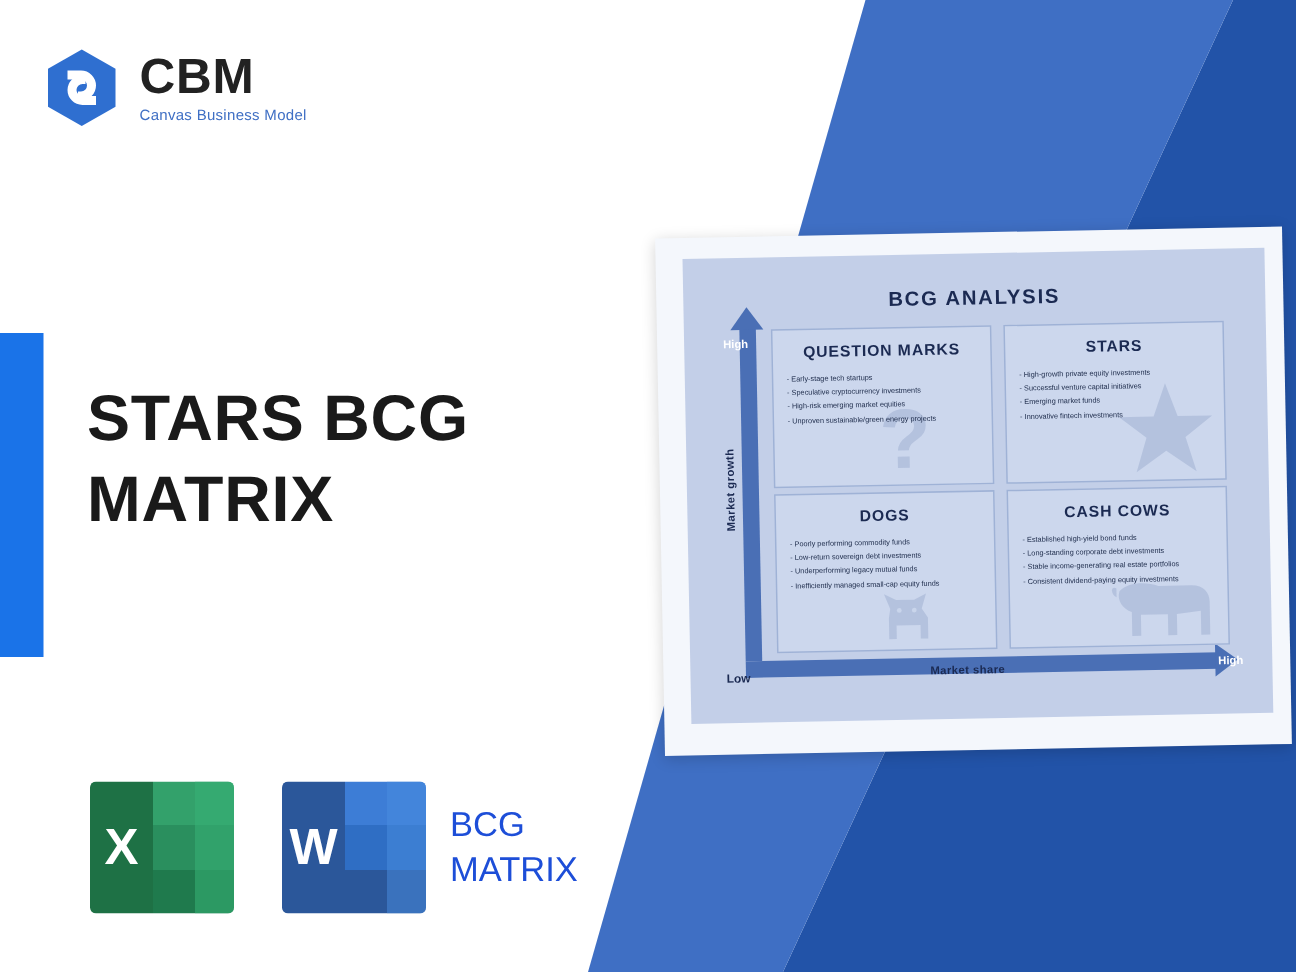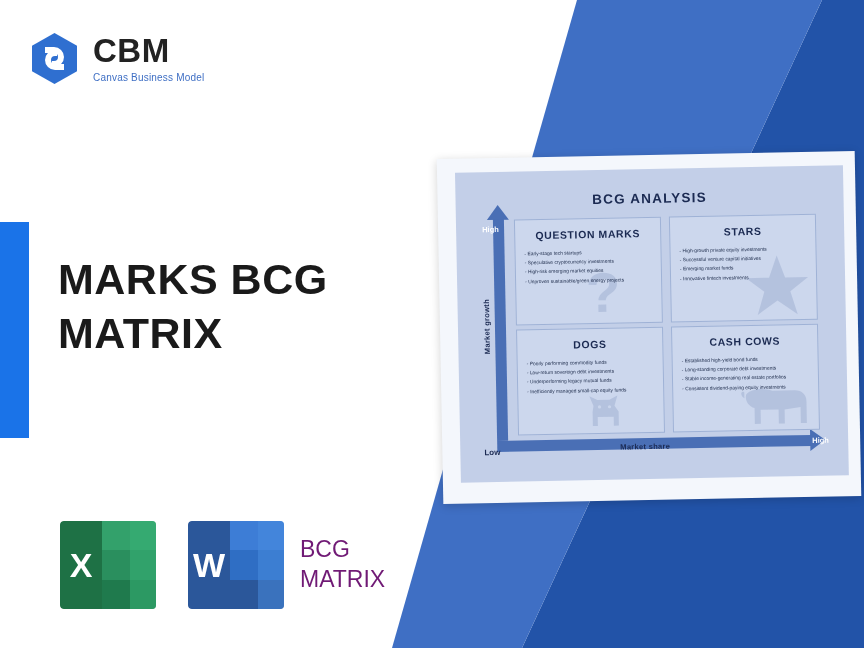"MARKS BCG" div { text: MARKS -> STARS }
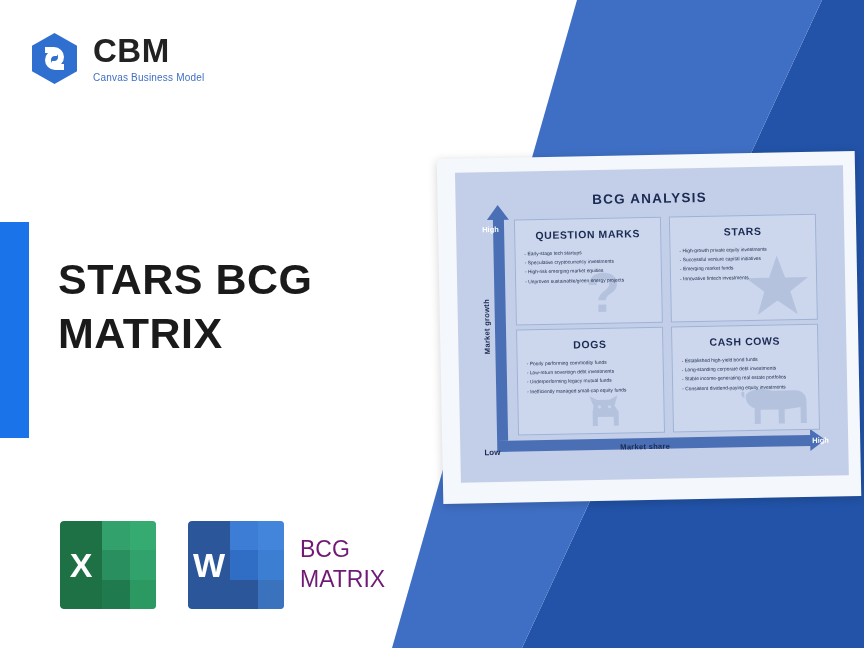"BCG" .files-label { color: #701a75 -> #1d4ed8 }
